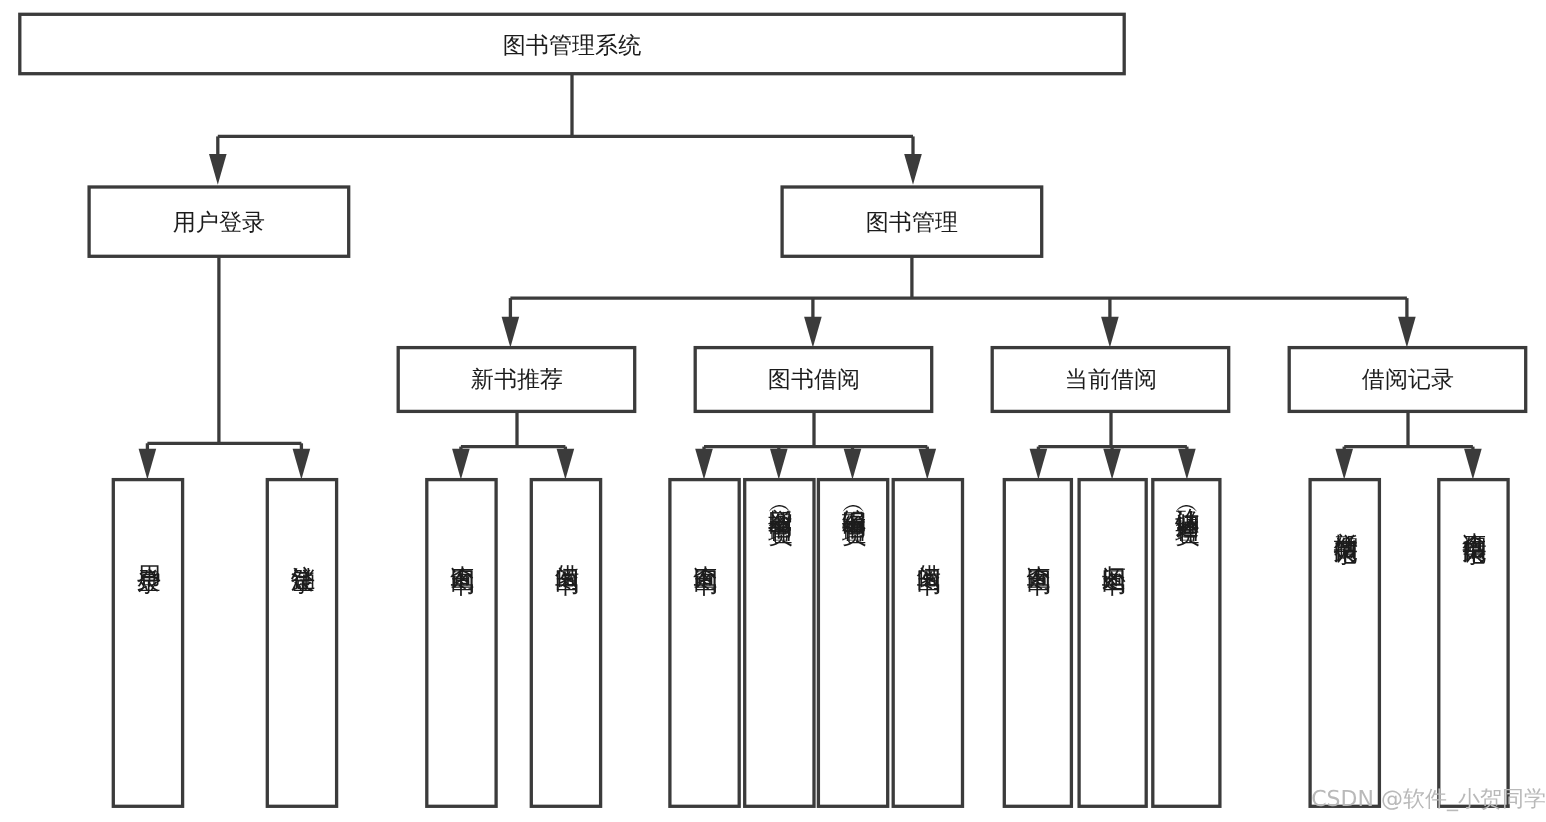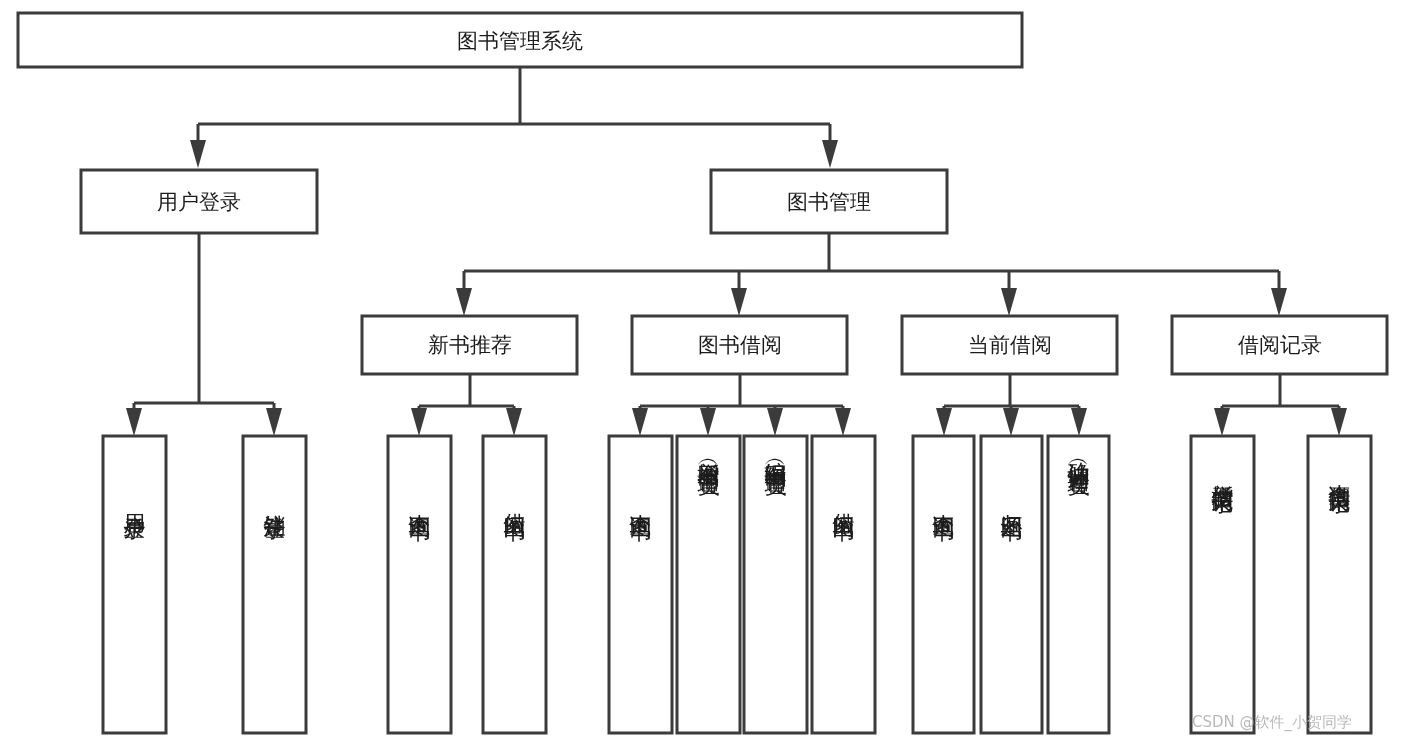"CSDN @软件_小贺同学" .watermark { font-size: 15px -> 20px }
